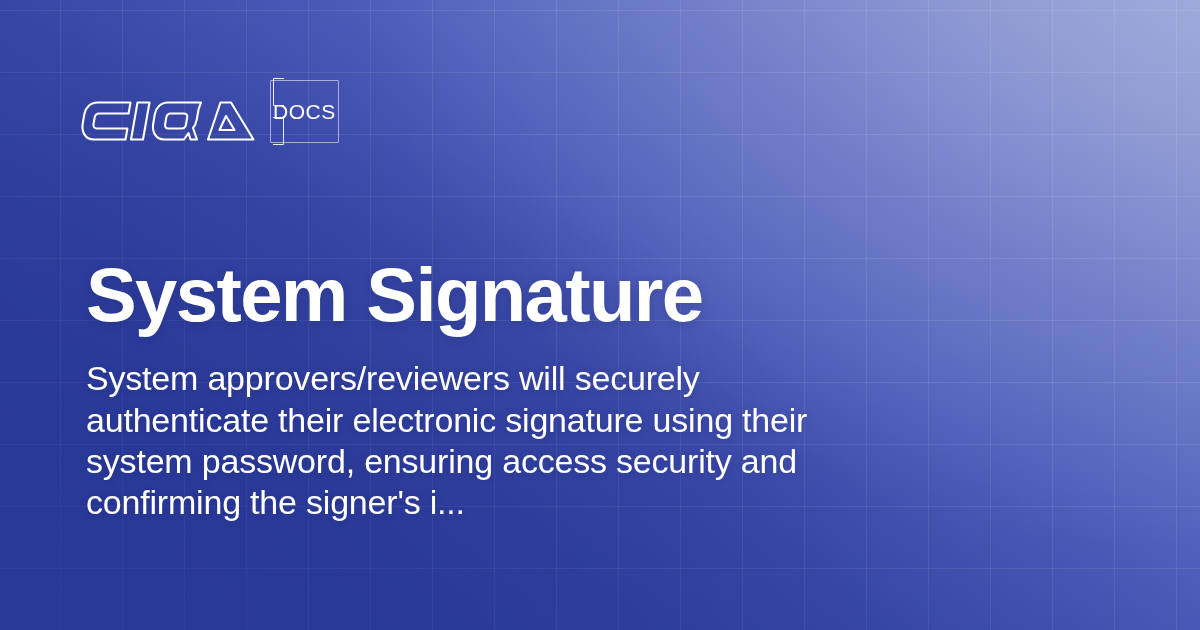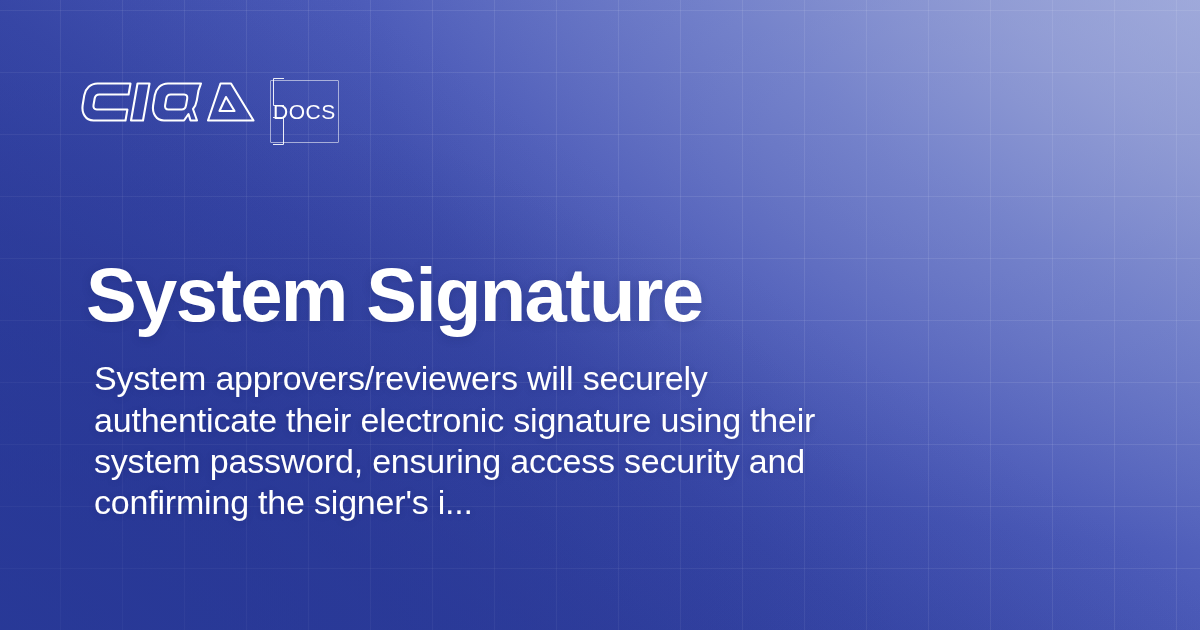"DOCS" #logo-lockup { align-items: flex-start -> flex-end }
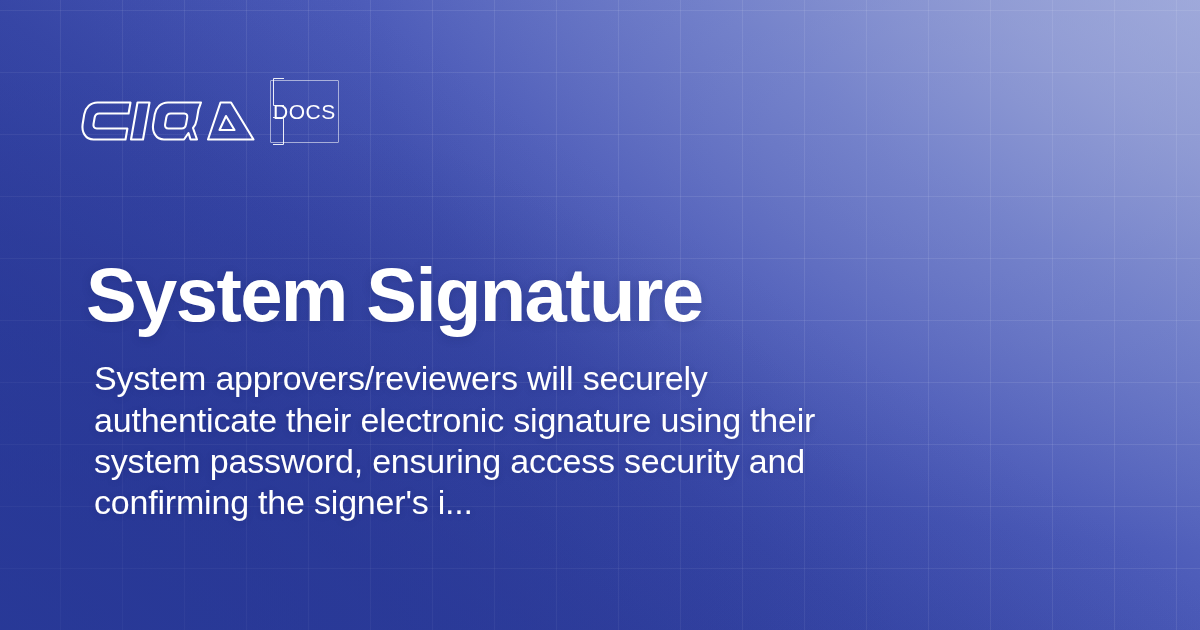"System approvers/reviewers will securely" #page-description { margin-left: 8px -> none }
